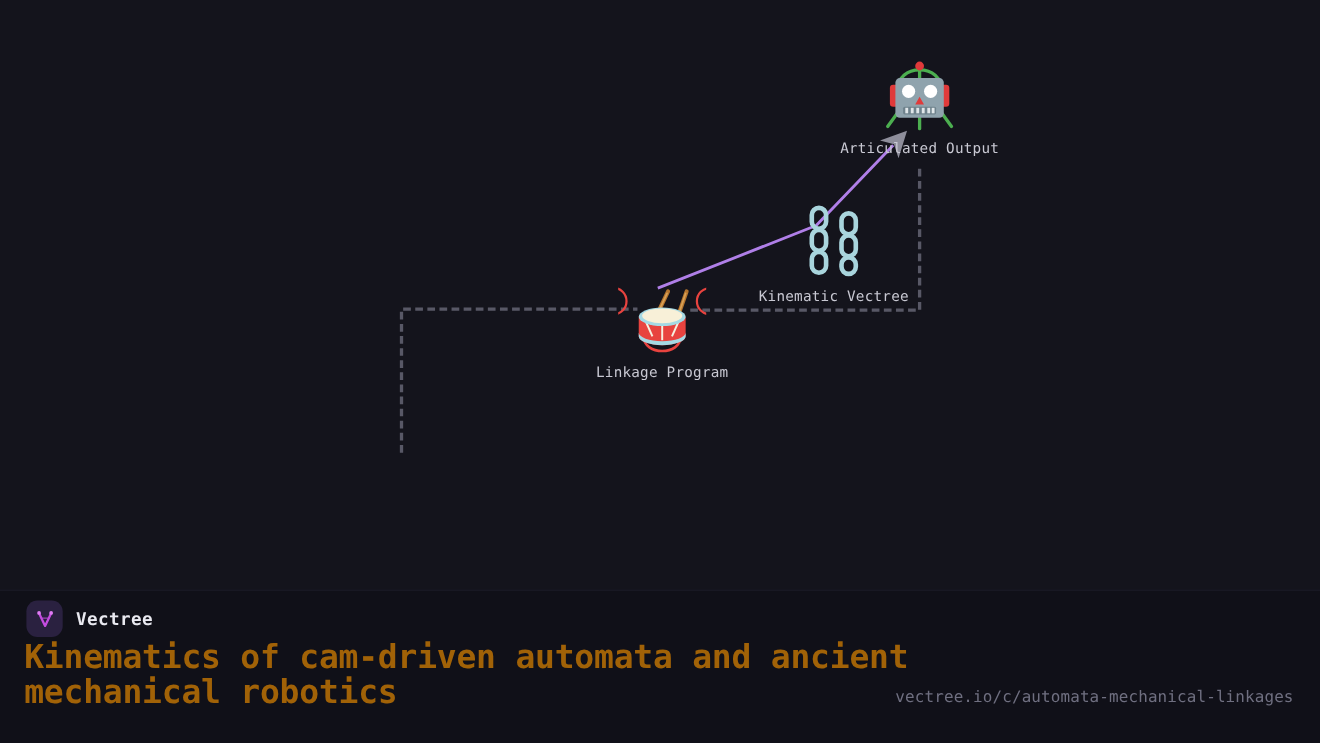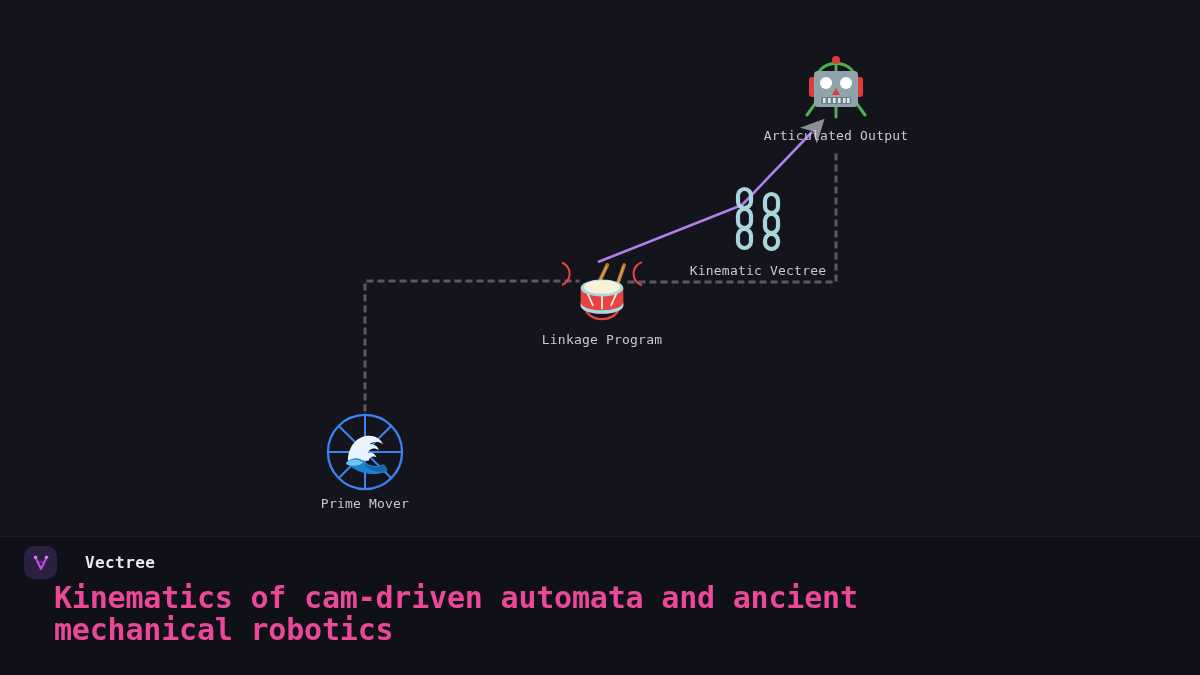"Prime Mover" div.node { html: <div> <div> <svg> <circle></circle> <line></line> <line></line> <line></line> <line></line> <g> <path></path> <path></path> <path></path> <path></path> </g> </svg> </div> <div>Prime Mover</div> </div> -> none }
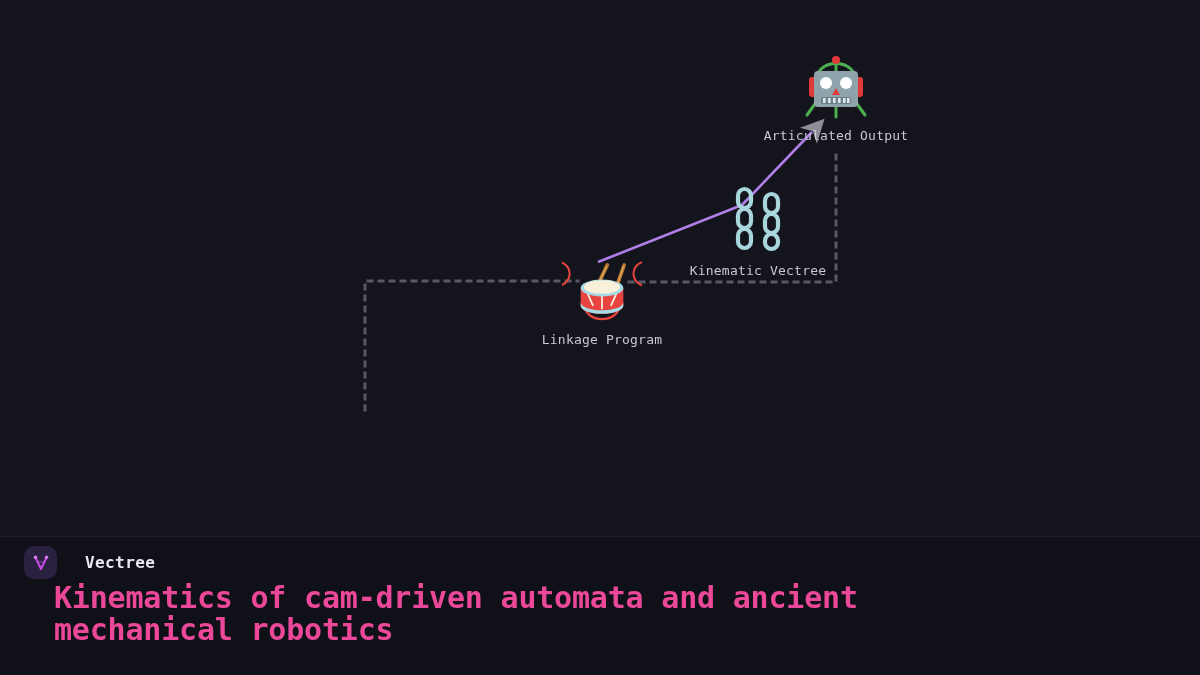"Vectree" #brand { gap: 28px -> 12px }
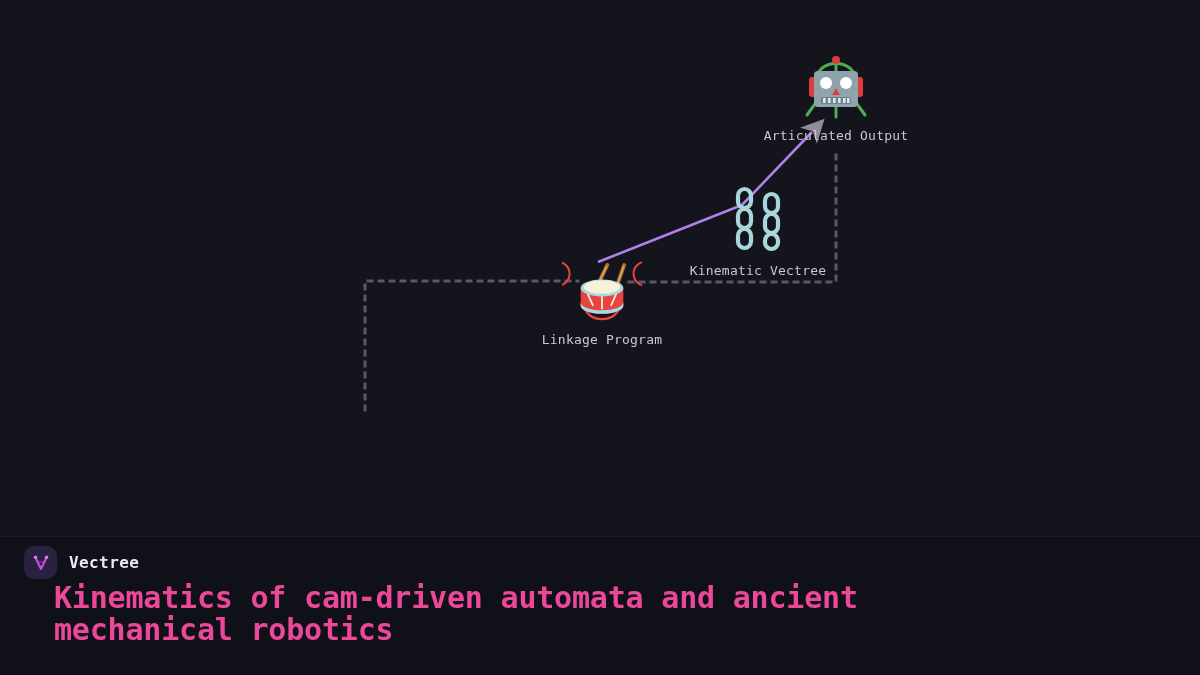"Kinematics of cam-driven automata and" #headline { color: #ec4899 -> #a16207; margin-left: 32px -> none }
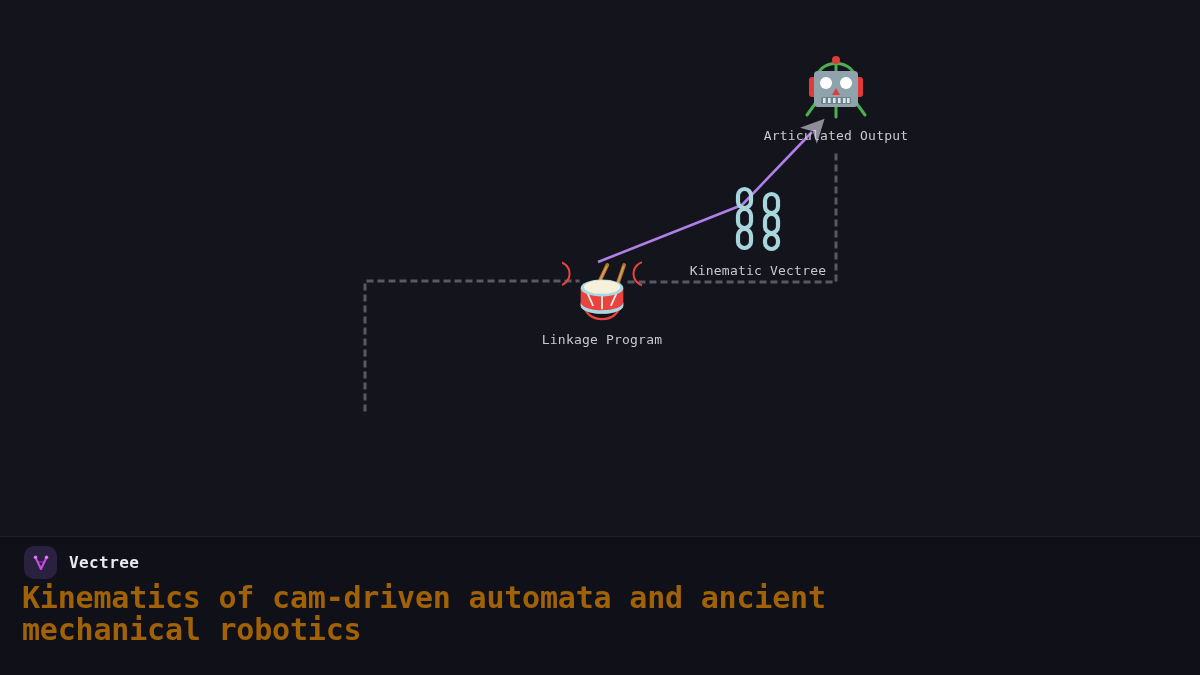"vectree.io/c/automata-mechanical-linkage" div { html: none -> <div>vectree.io/c/automata-mechanical-linkages</div> }
